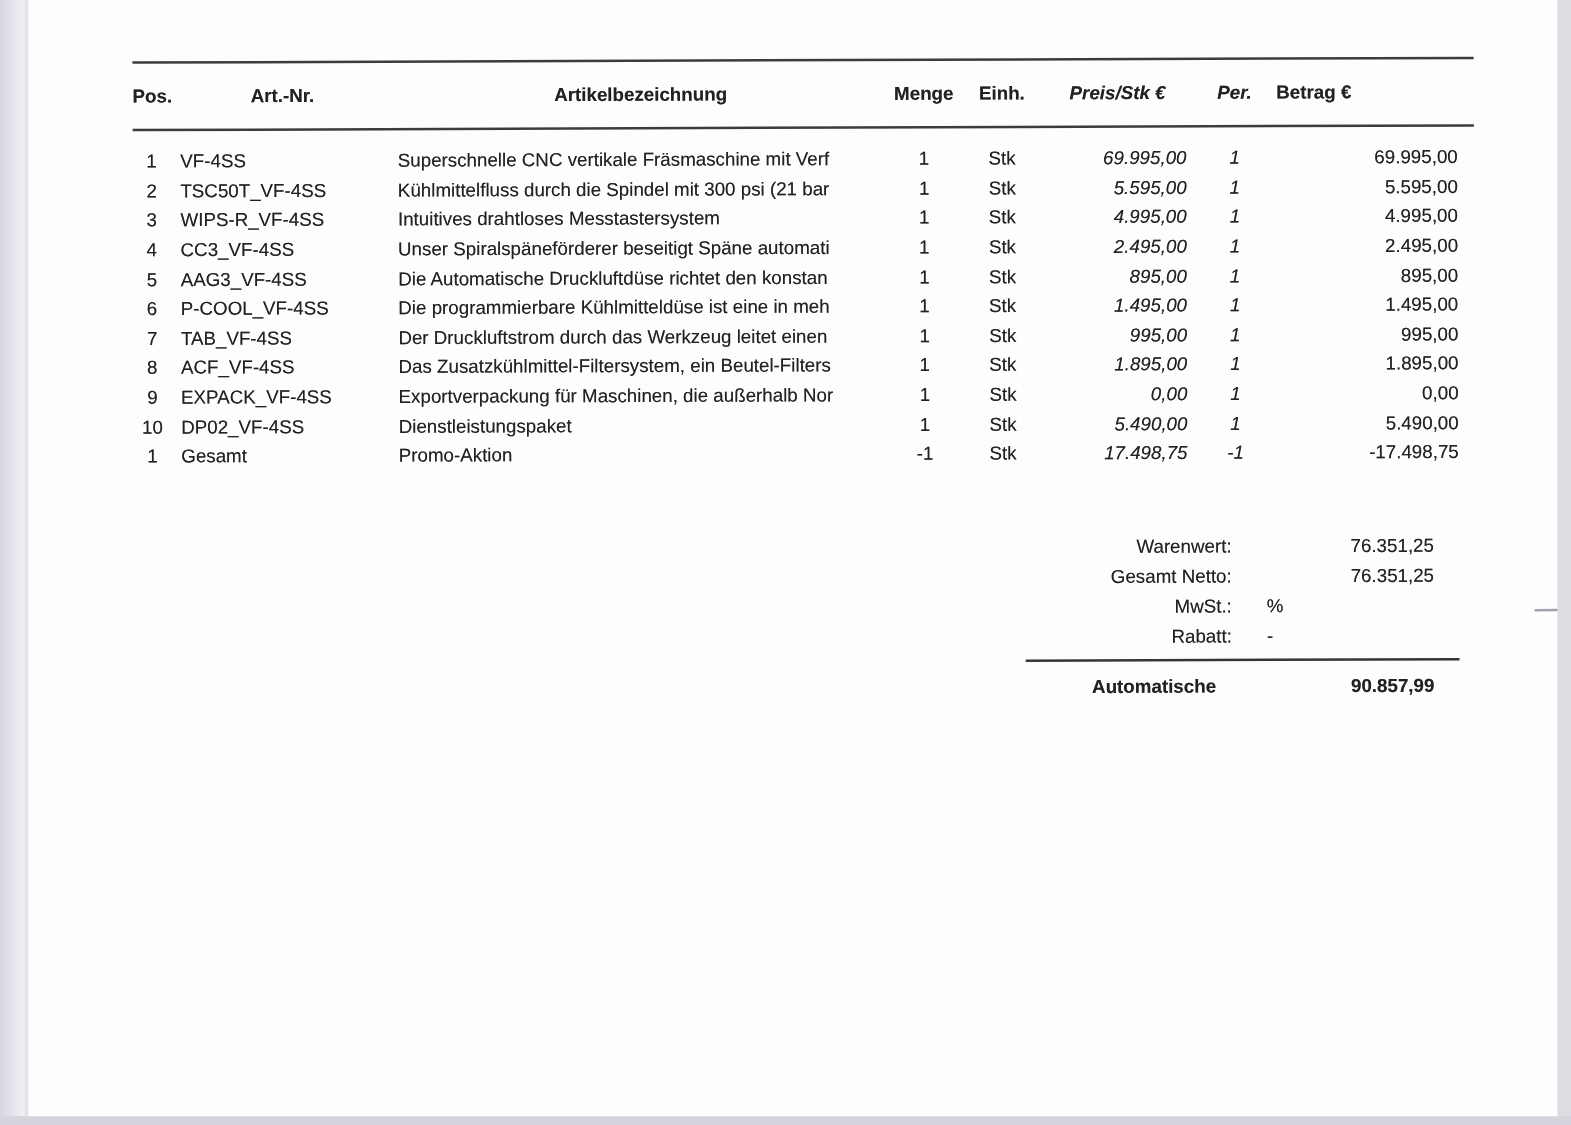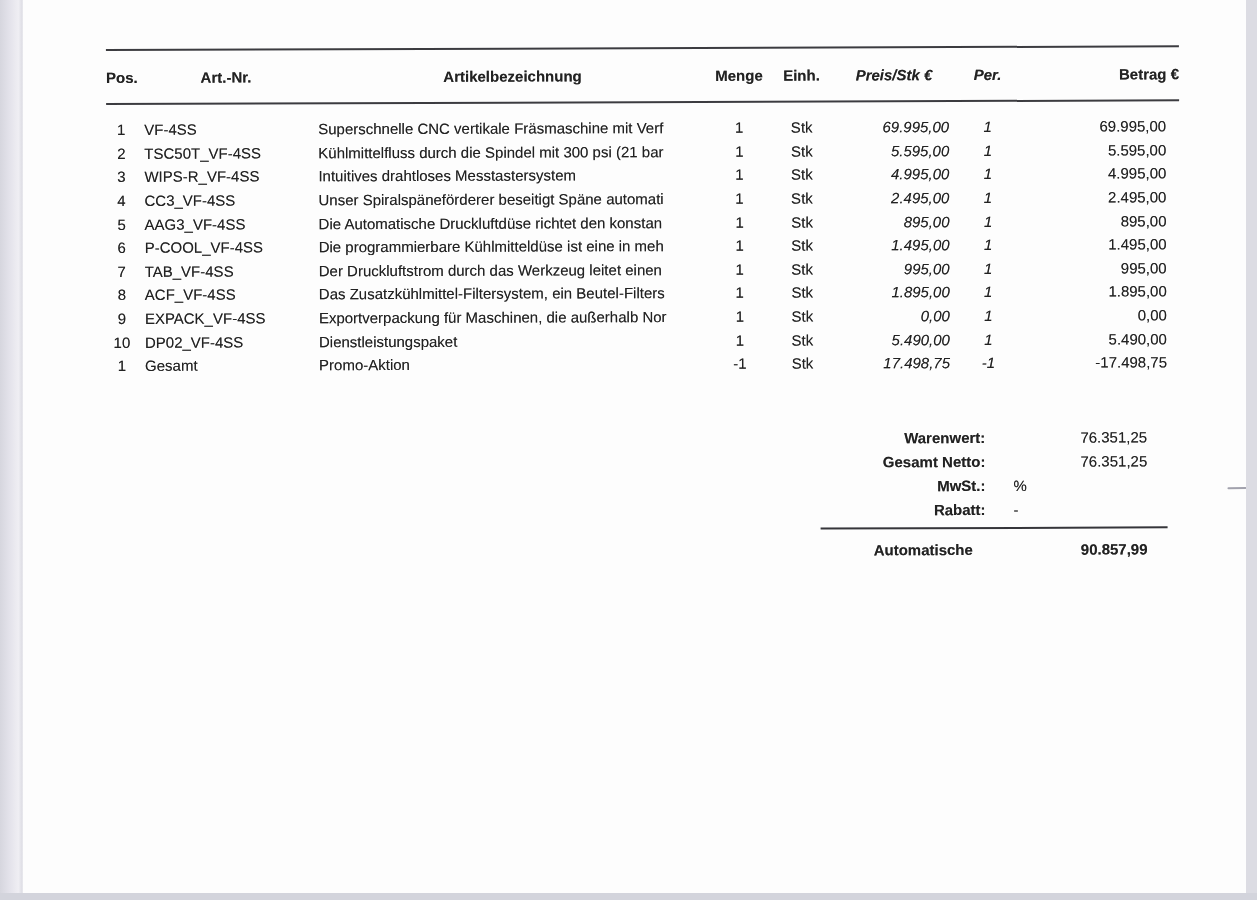"Betrag €" .th.c-betrag { text-align: right -> left }
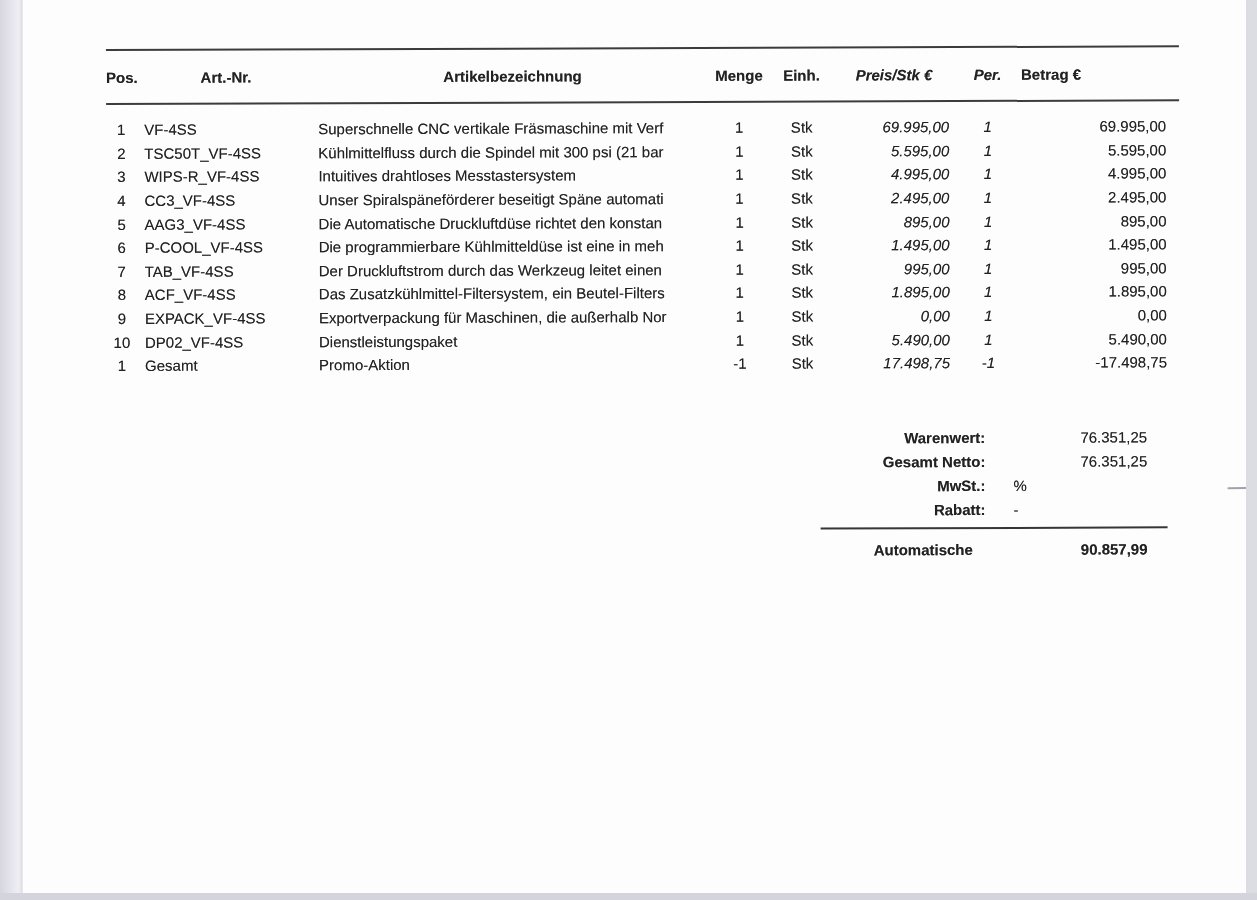"Warenwert:" .t-label { font-weight: bold -> none }
